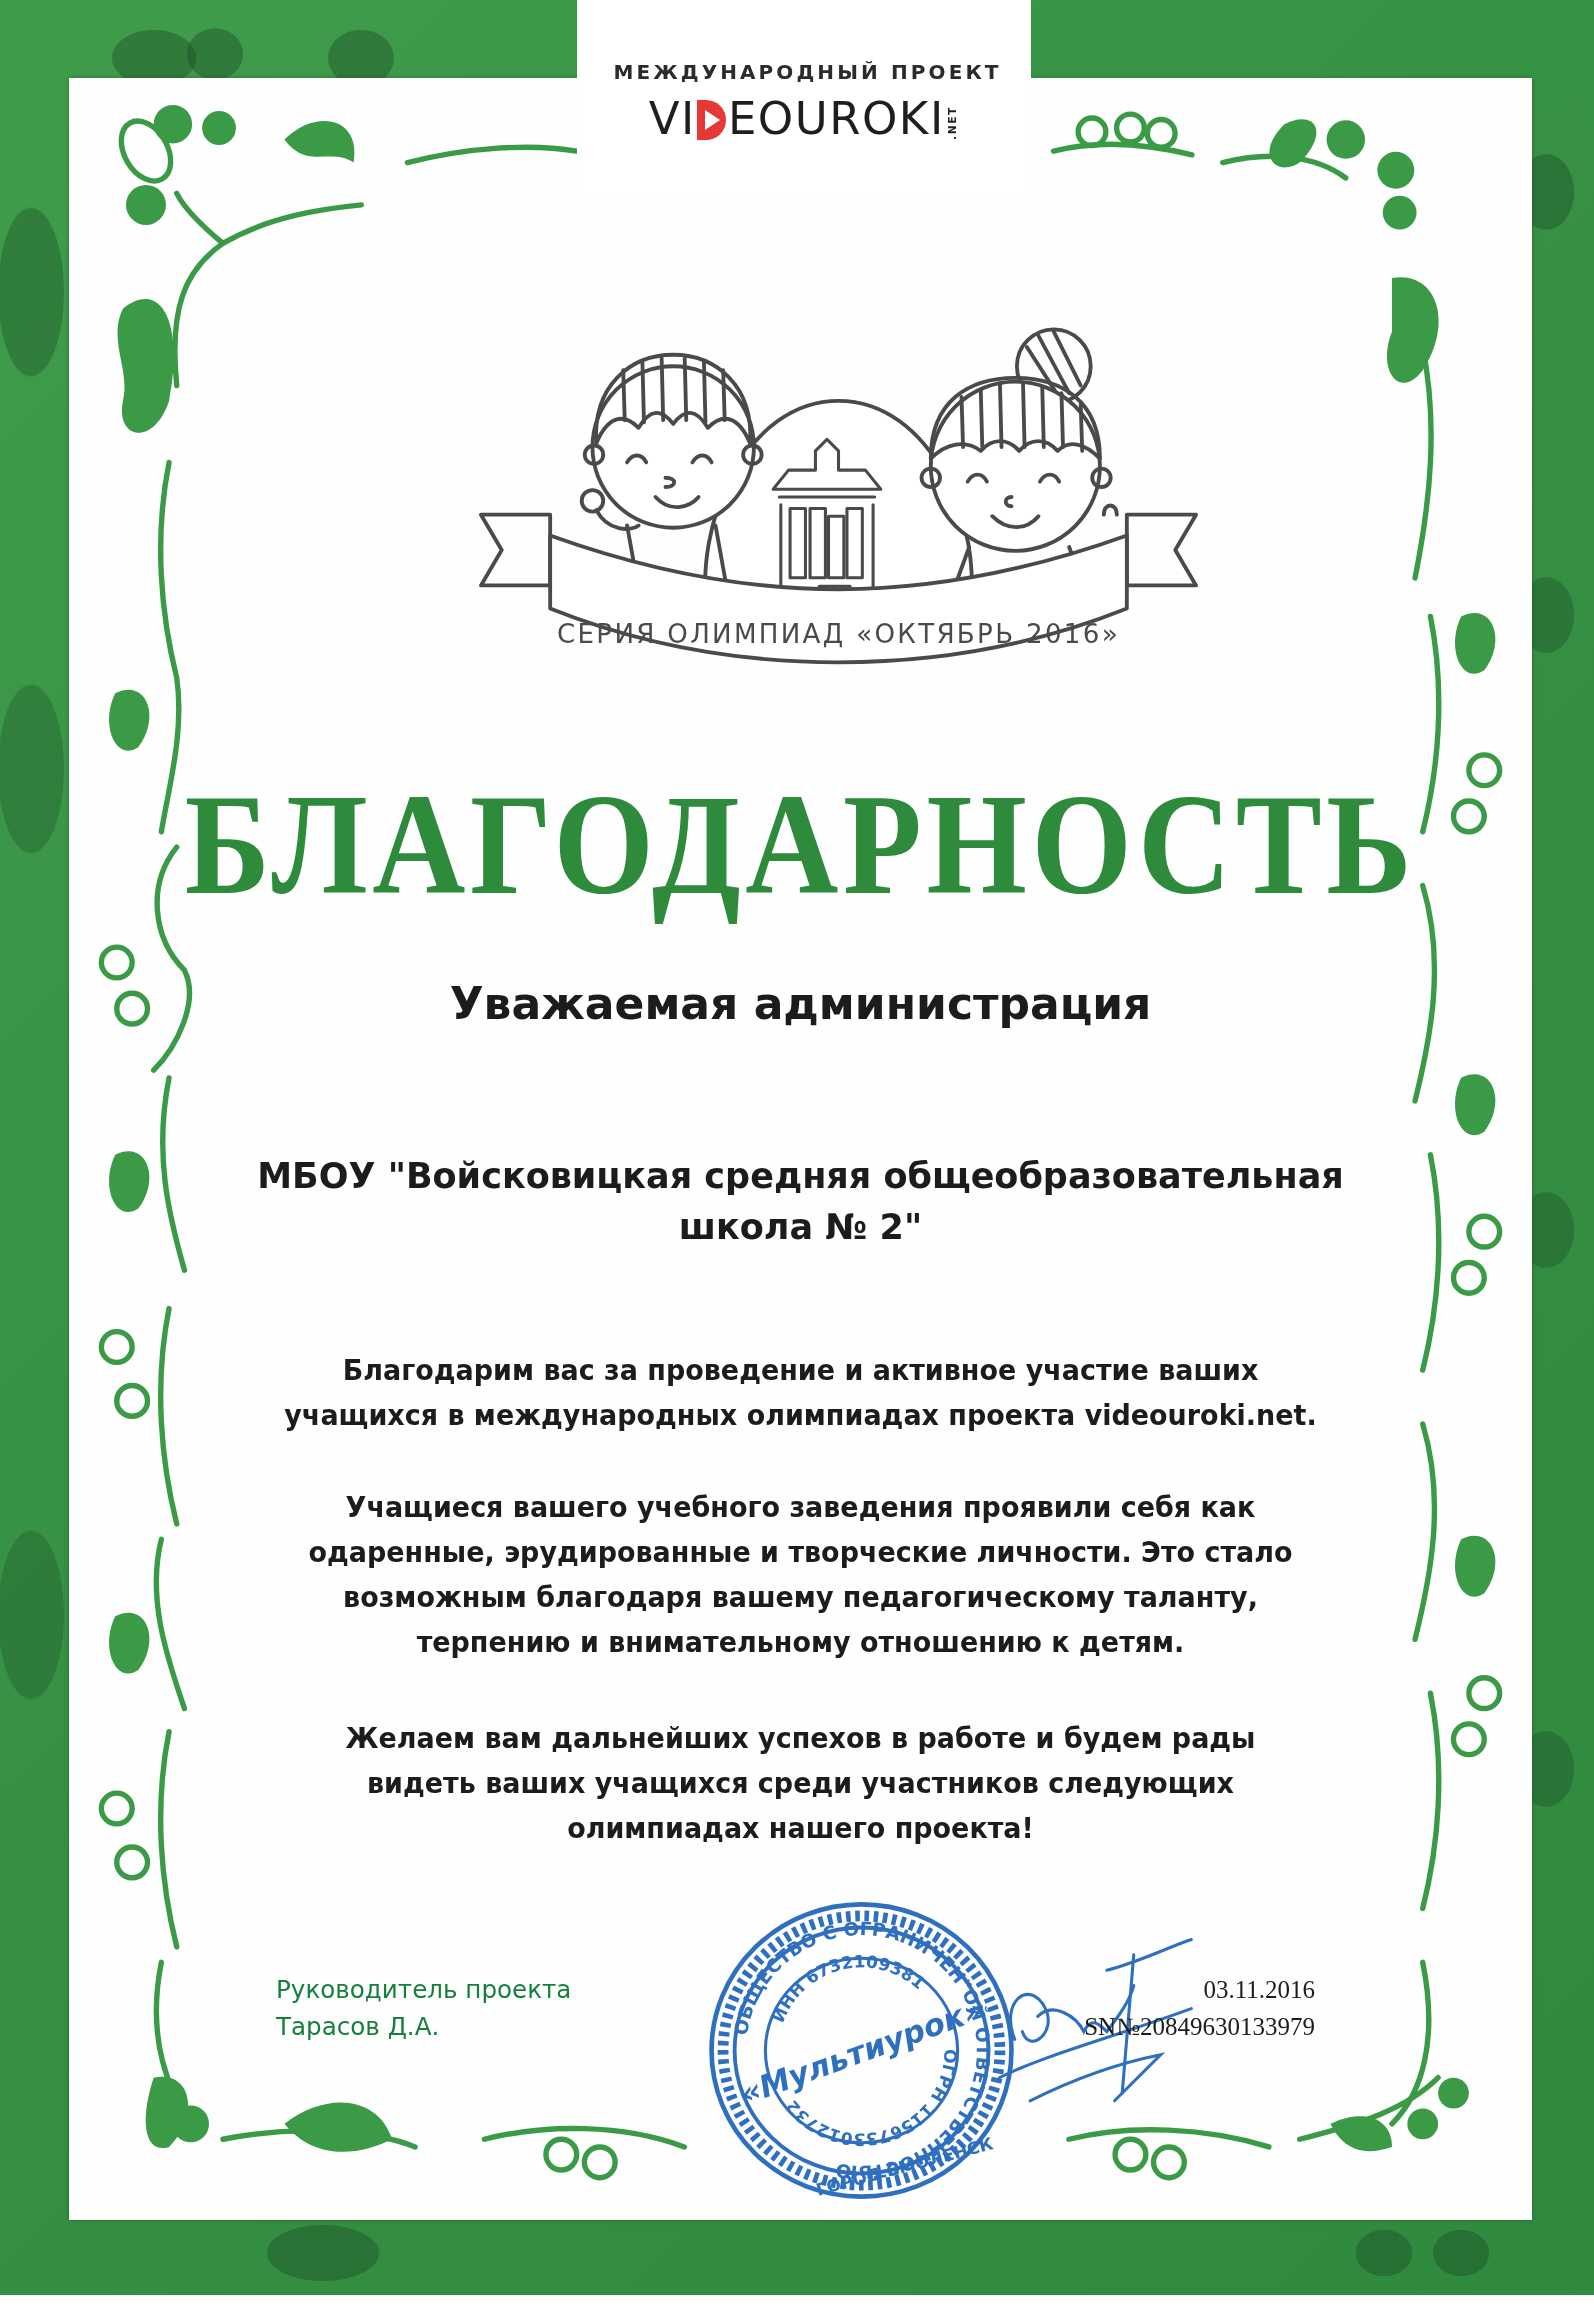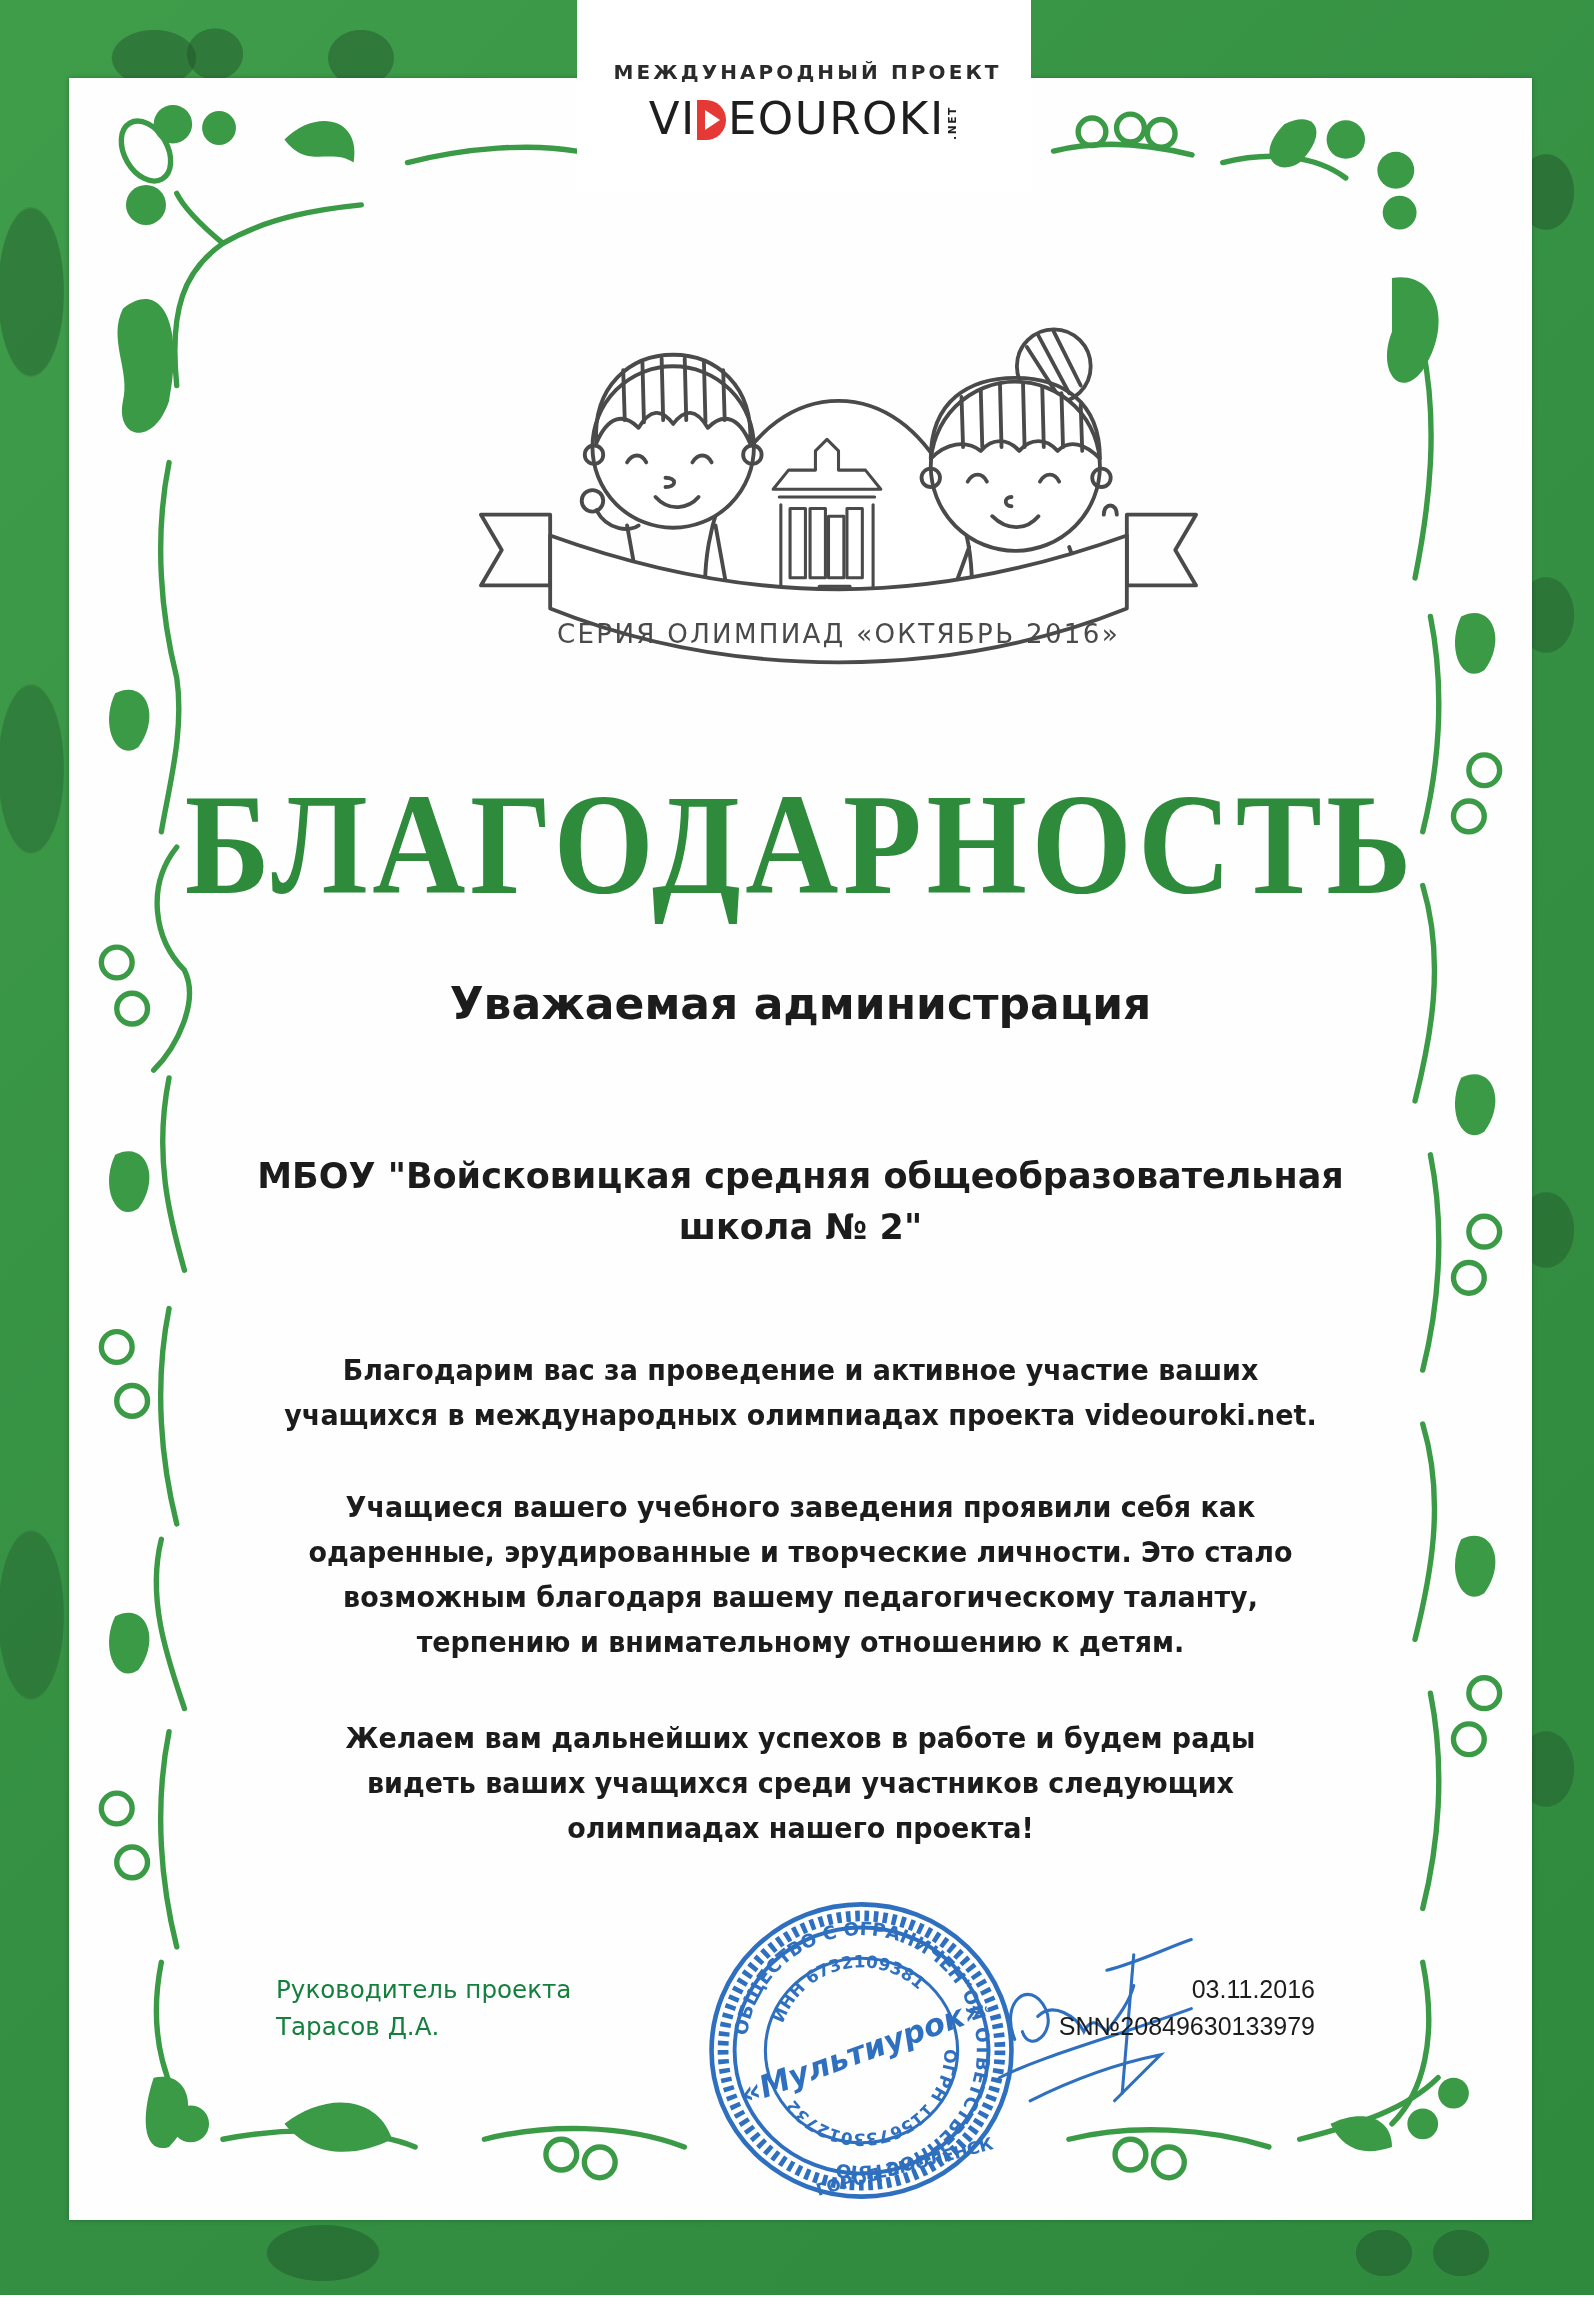"03.11.2016" .footer-right { font-family: Liberation Sans, sans-serif -> Liberation Serif, serif }
